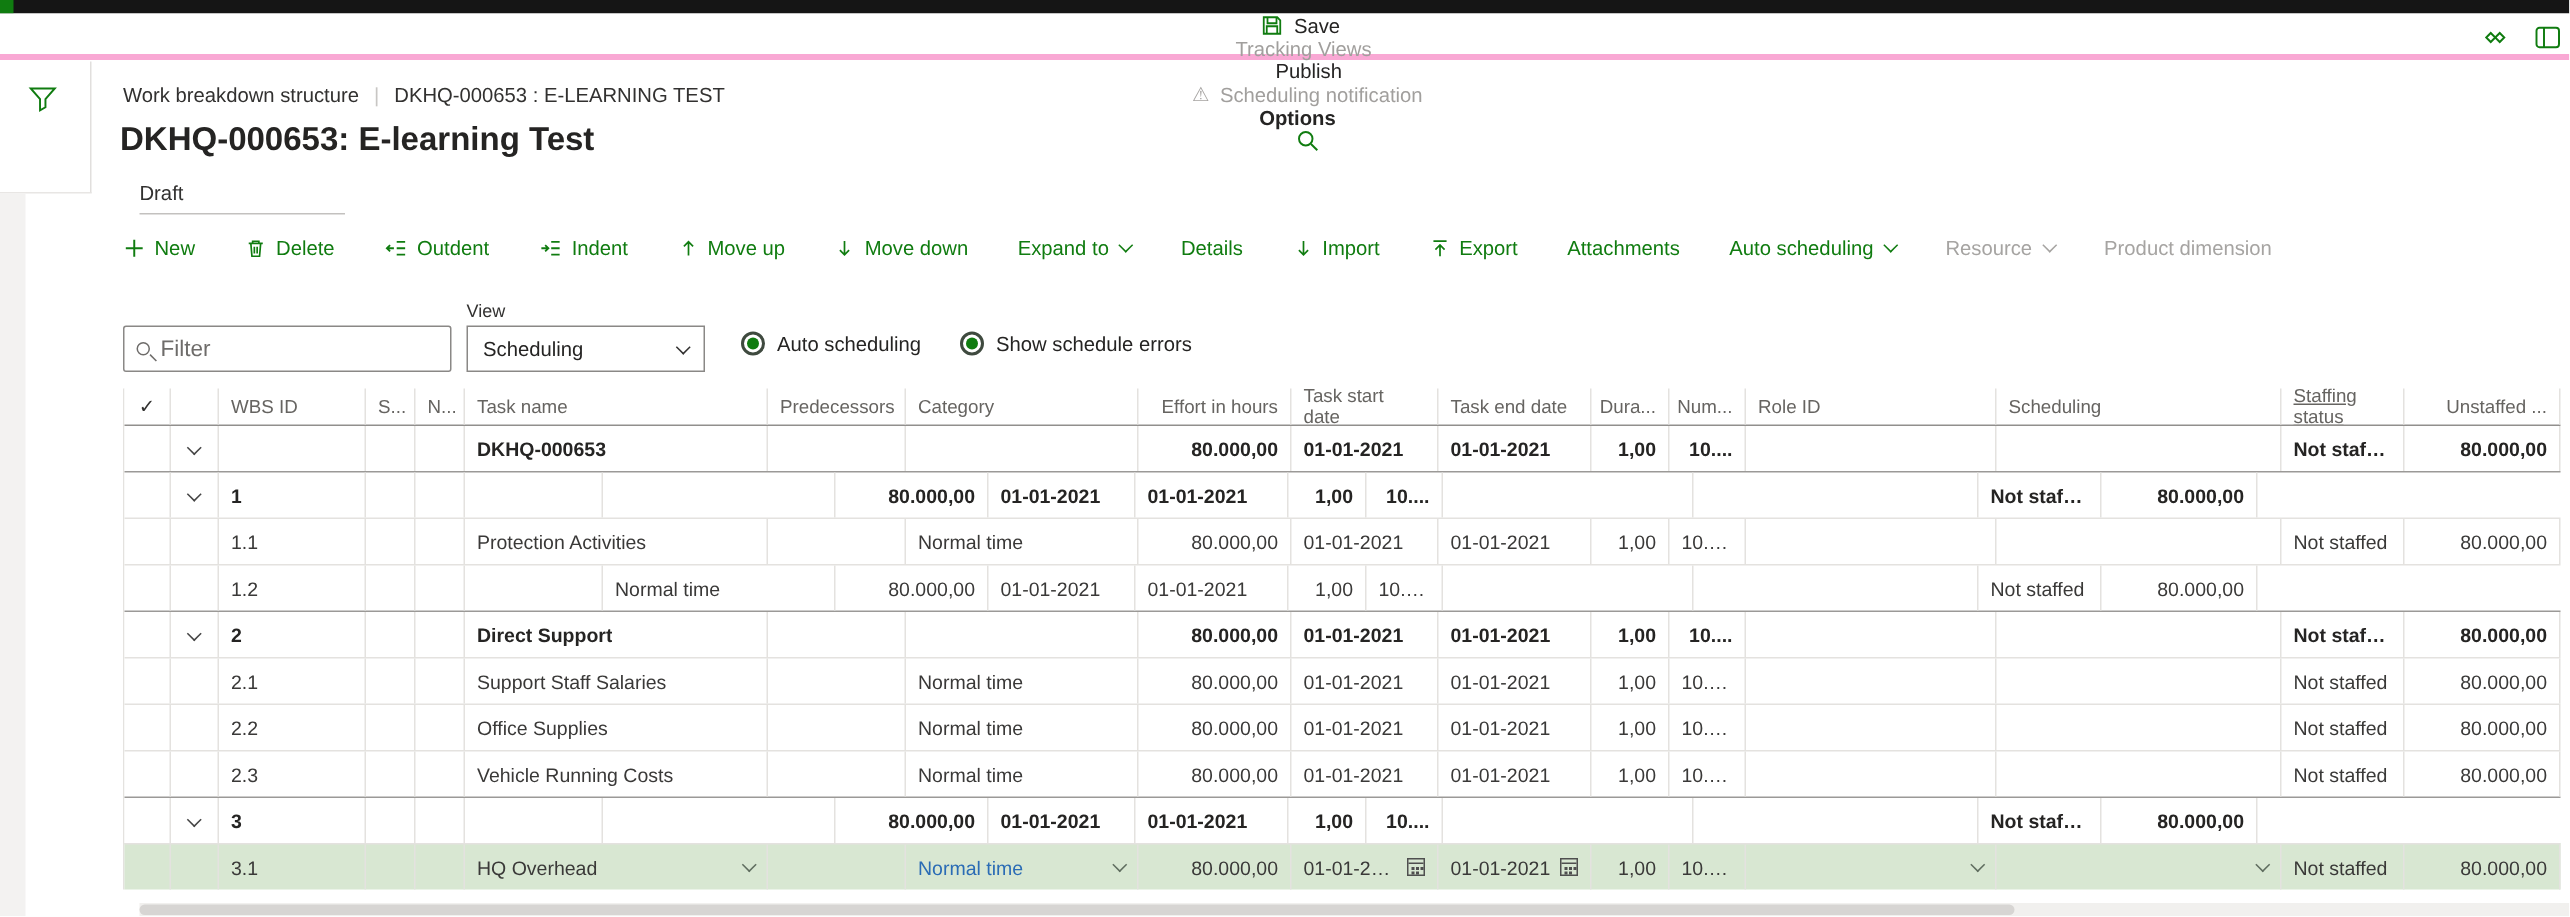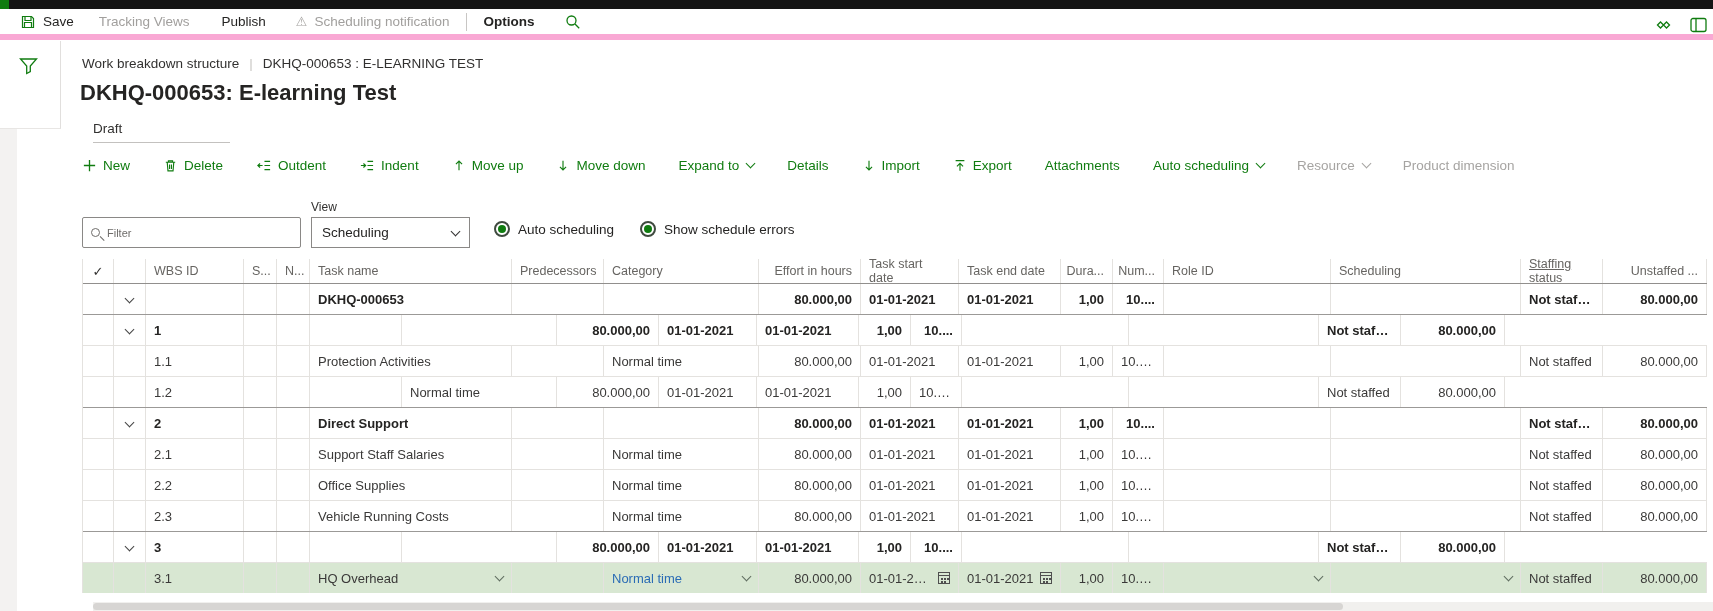"Save" .appbar { border-bottom: 6px solid #f9a8d4 -> 4px solid #f9a8d4; flex-direction: none -> column }
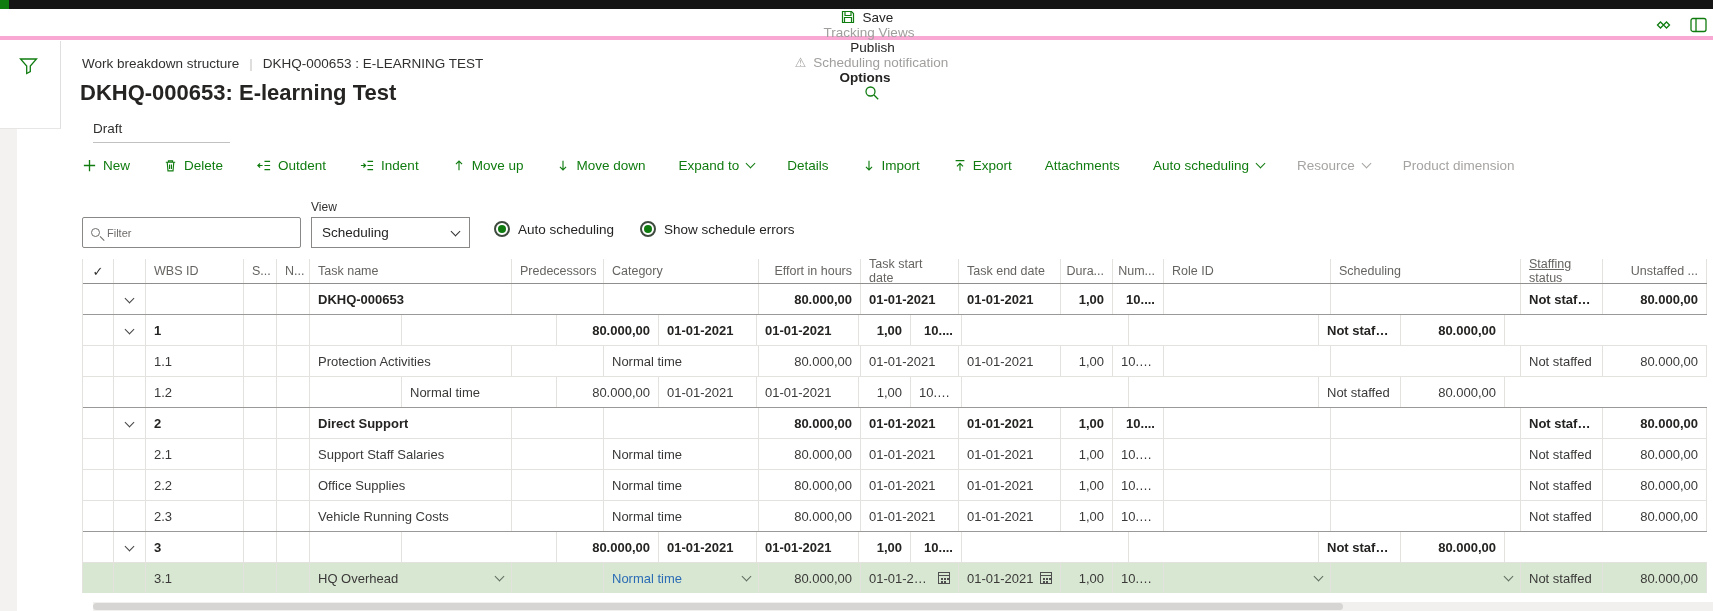"Filter" .filter-box input { font-size: 11px -> 15px }
